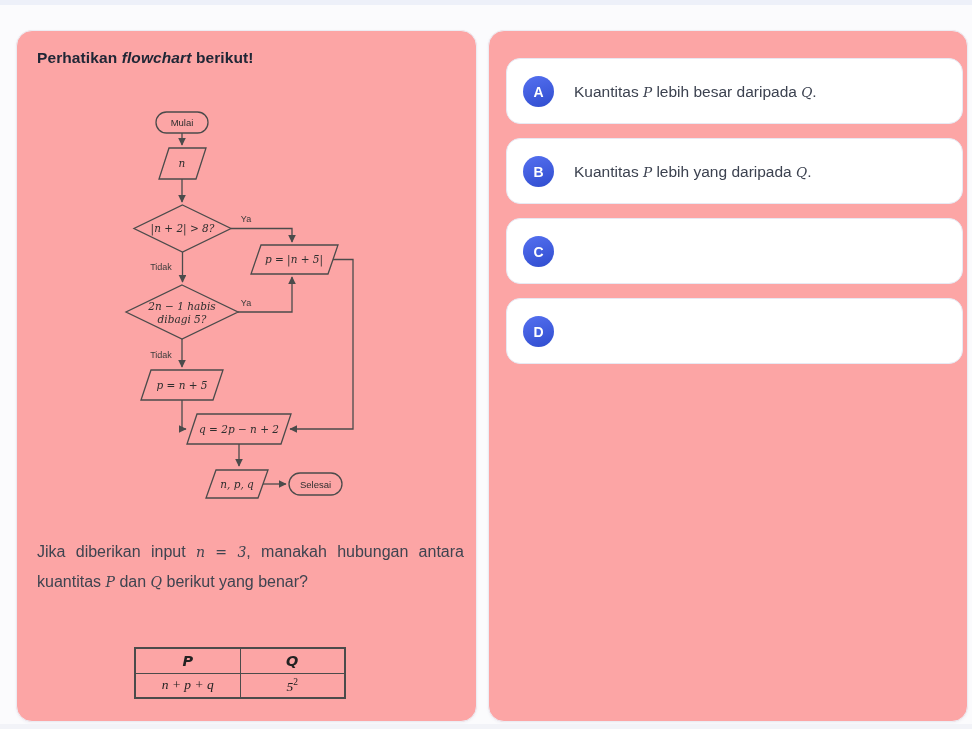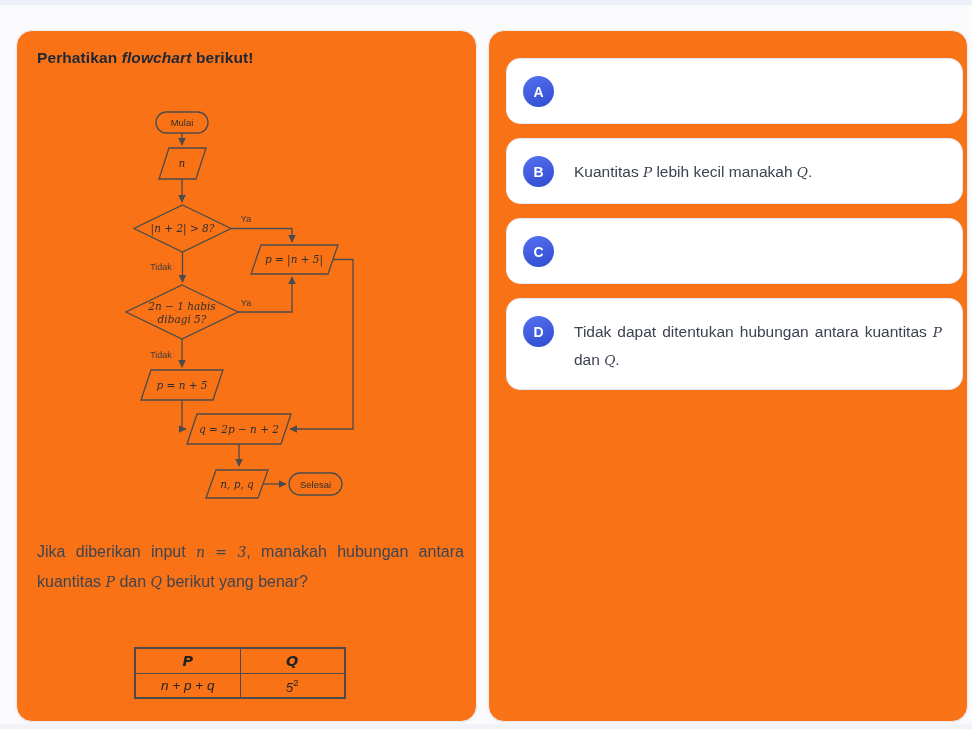"Perhatikan flowchart berikut!" .card { background: #f97316 -> #fca5a5 }
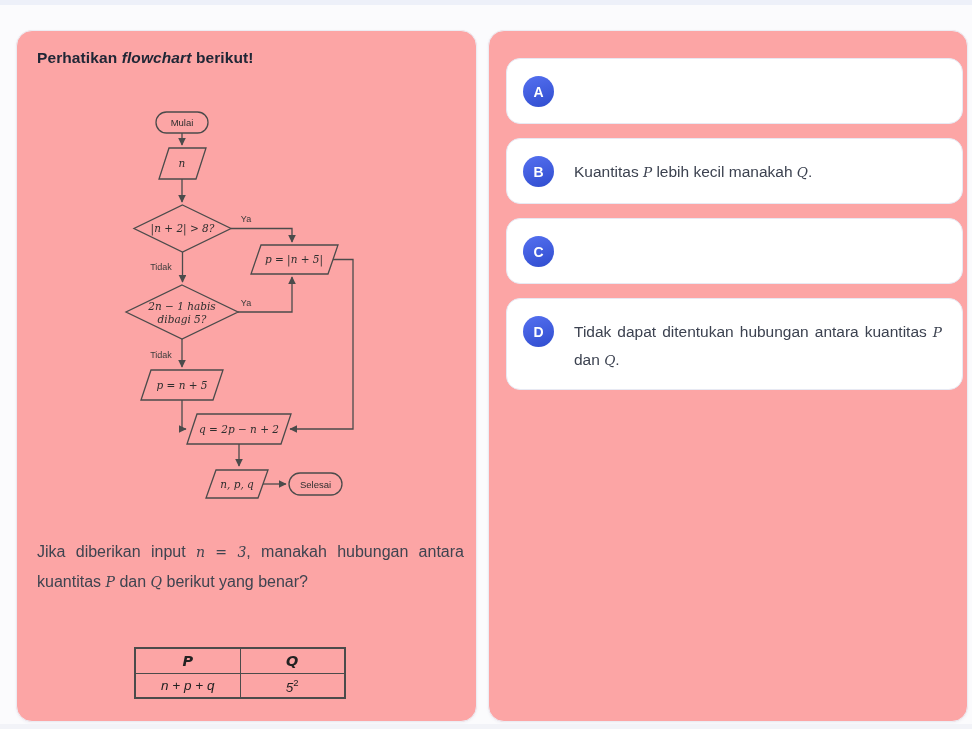"Kuantitas P lebih besar daripada" div.option-text { html: none -> <div> <span>Kuantitas </span><span>P</span><span> lebih besar daripada </span><span>Q</span><span>.</span> </div> }
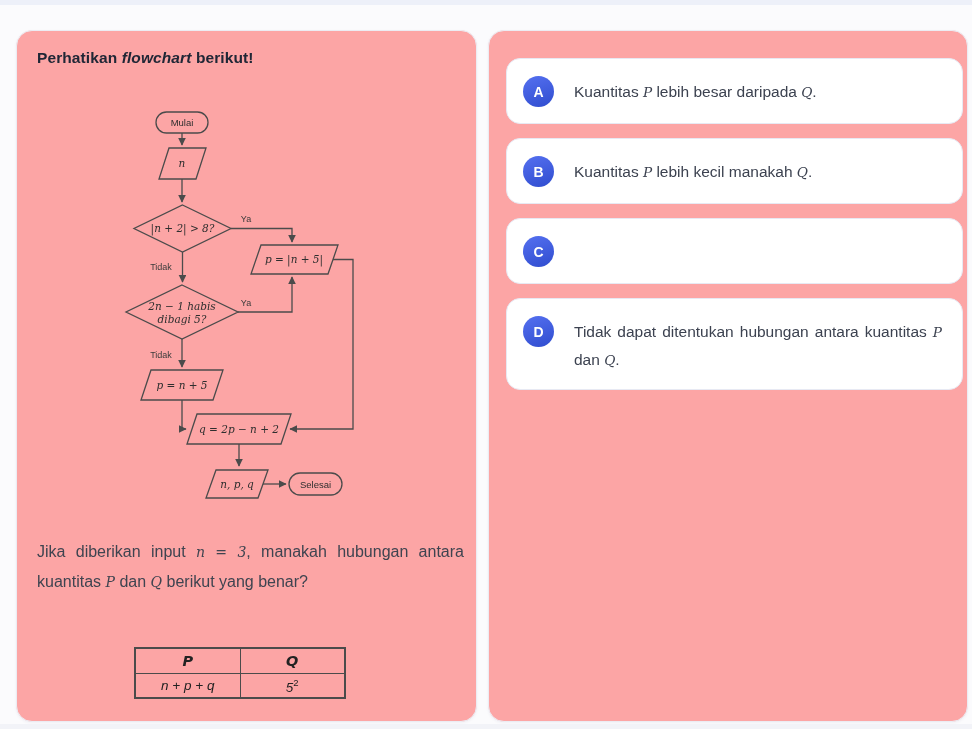"lebih kecil manakah" span { text: kecil manakah -> yang daripada }
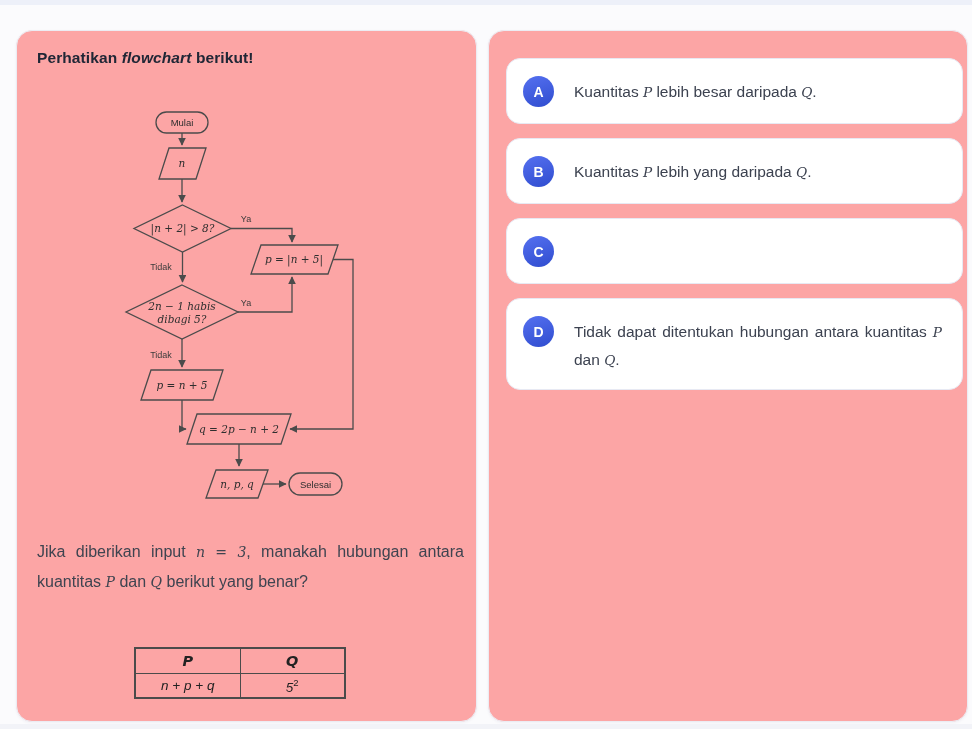"Tidak dapat ditentukan hubungan antara" div.option-text { html: <div> <span>Tidak dapat ditentukan hubungan antara kuantitas </span><span>P</span><span> dan </span><span>Q</span><span>.</span> </div> -> none }
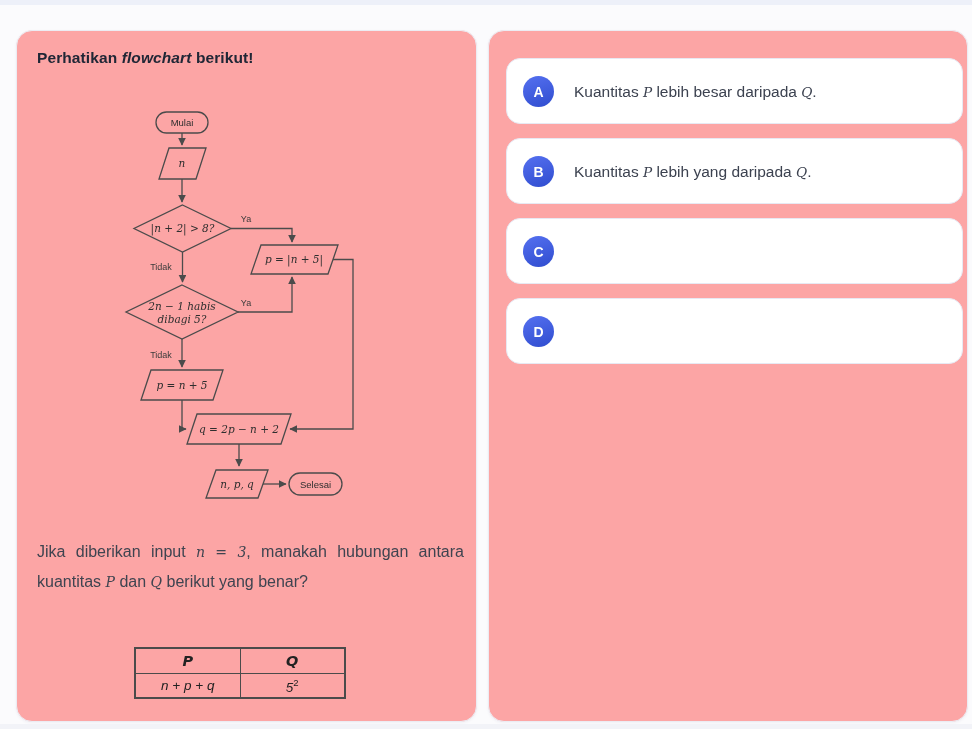"n + p + q" .pq-table .cell { font-family: Liberation Sans, sans-serif -> Liberation Serif, serif }
